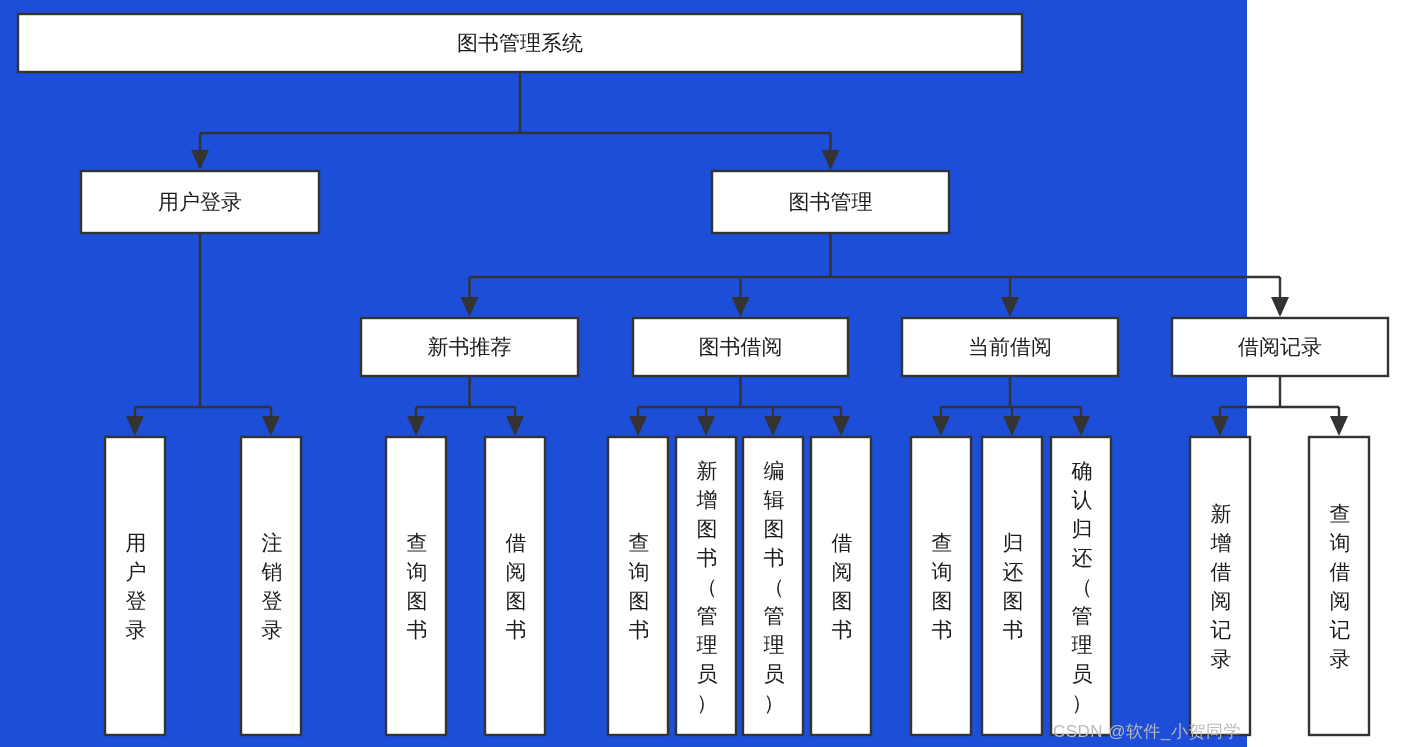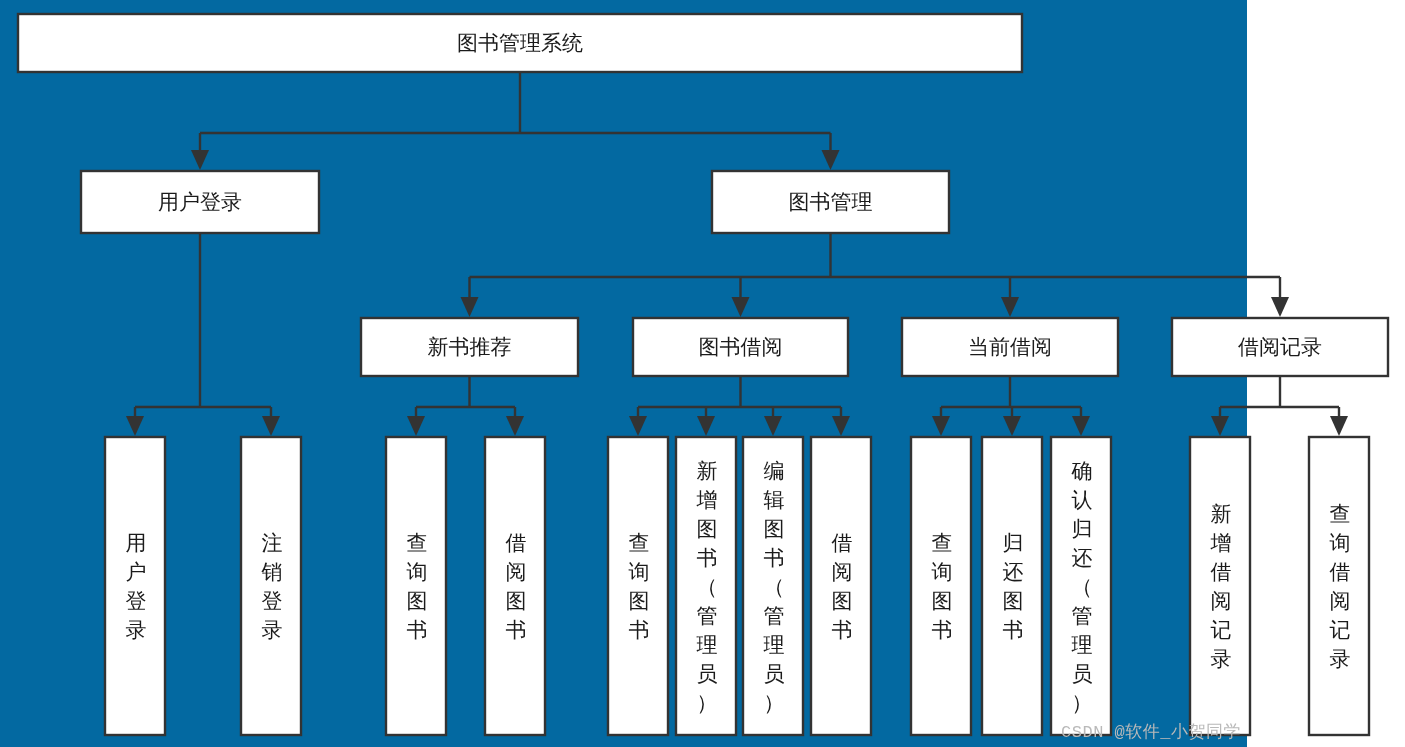"图书管理系统" #diagram-root { background: #0369a1 -> #1d4ed8 }
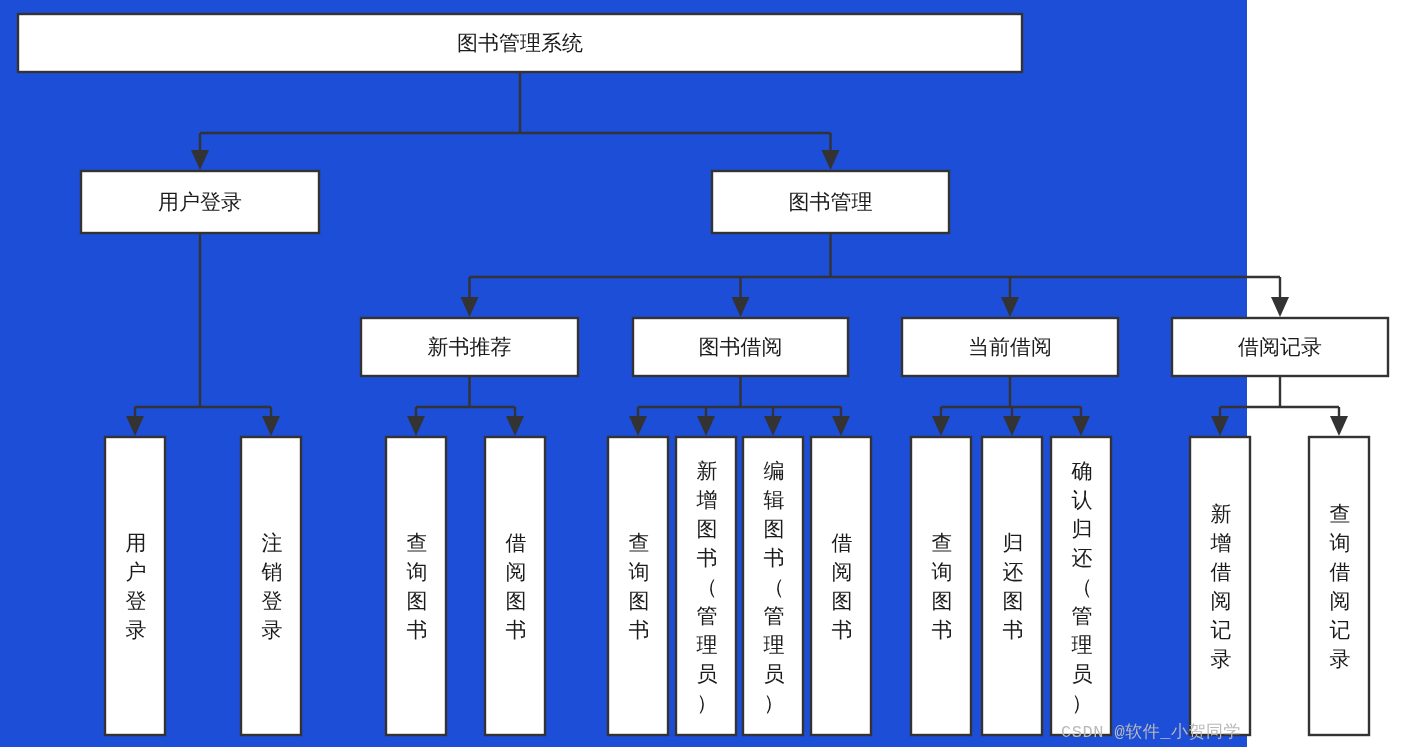"CSDN @软件_小贺同学" .watermark-text { font-family: Liberation Mono, monospace -> Liberation Sans, sans-serif }
